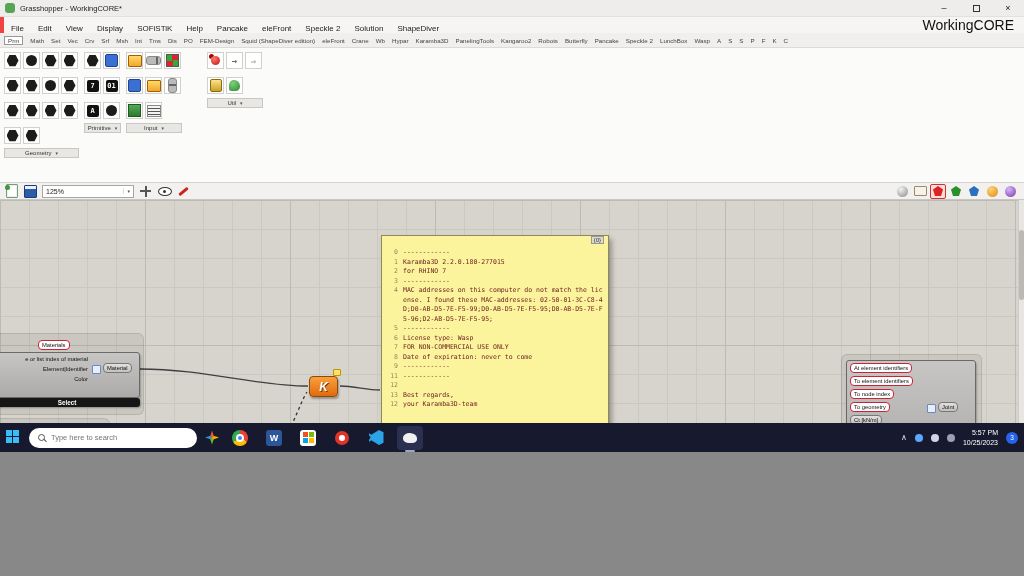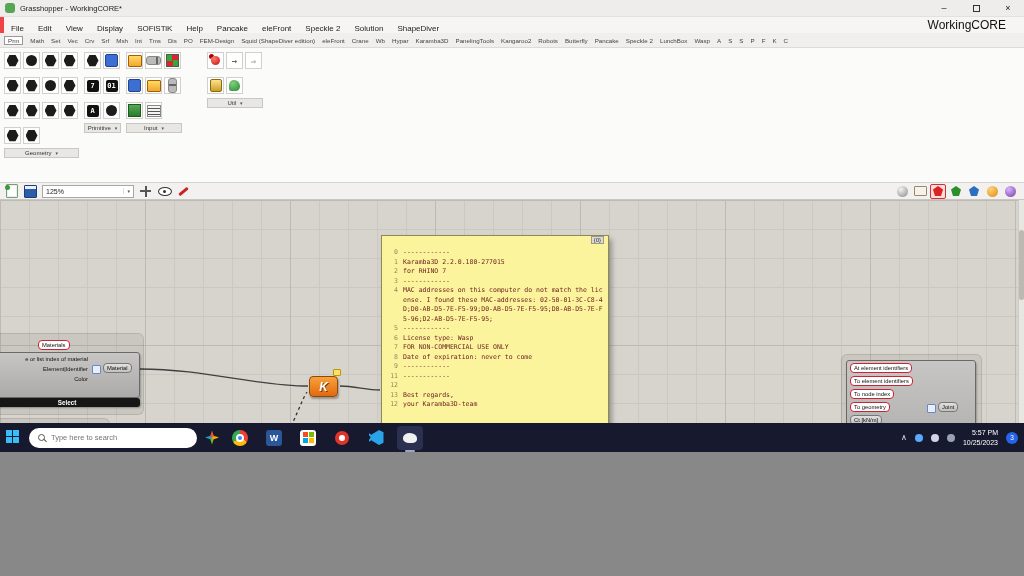"WorkingCORE" .menu-right { font-size: 12px -> 14px; padding-right: 18px -> 10px }
